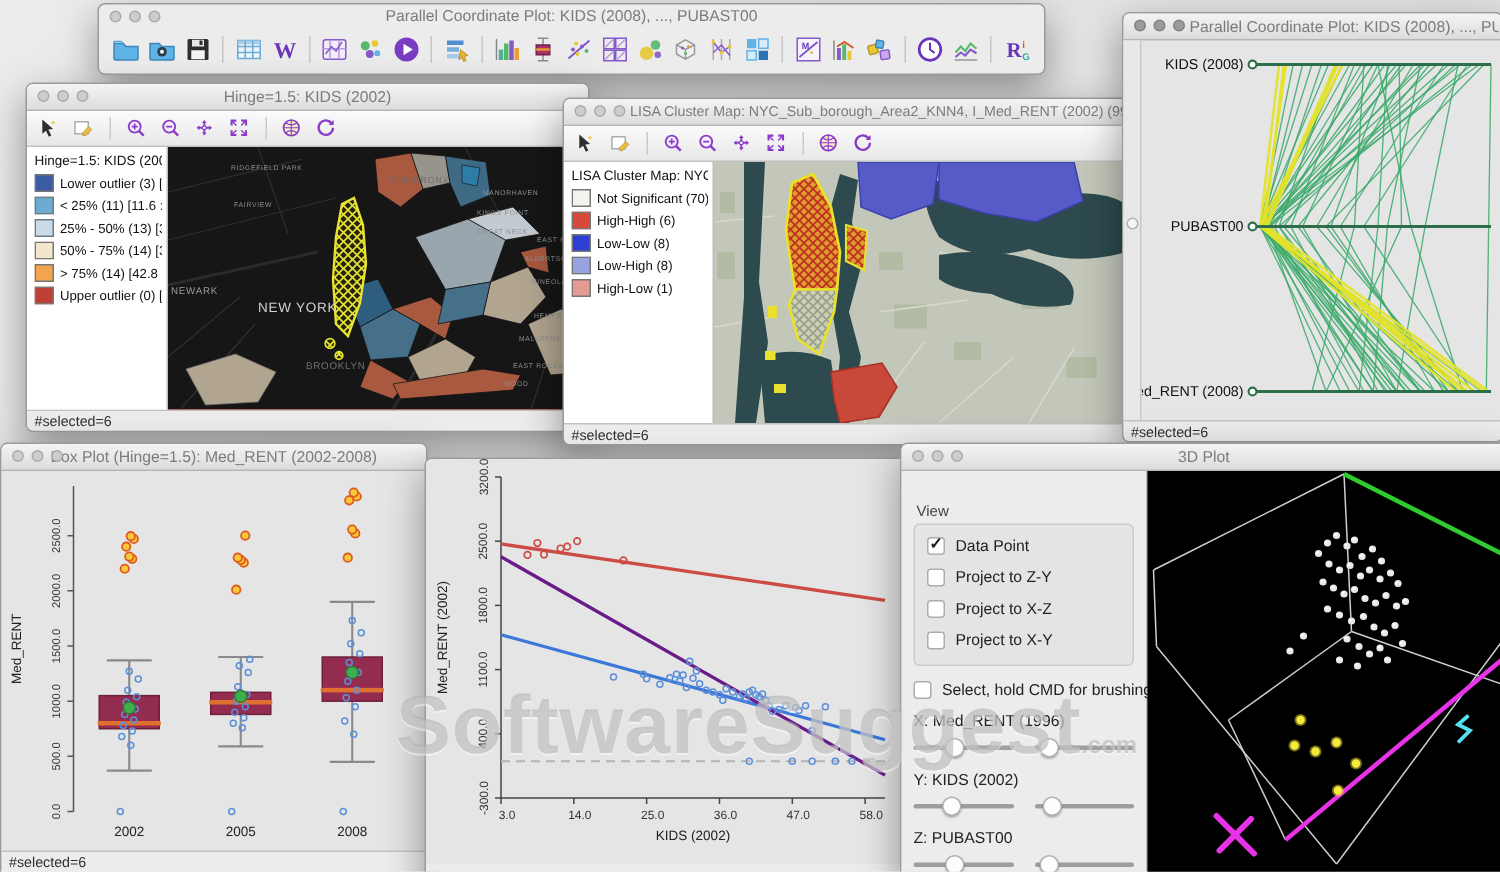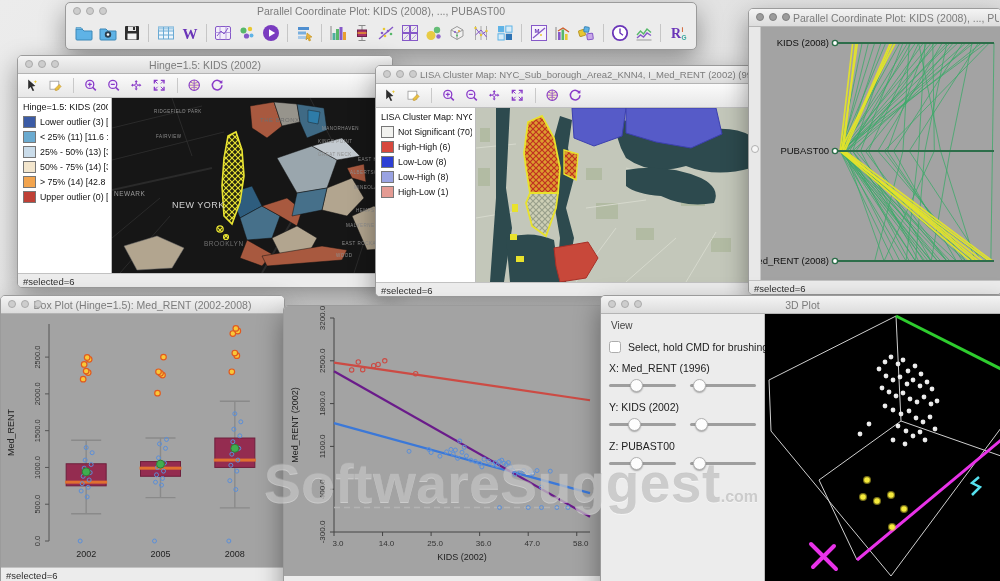"KIDS (2008)" .plotarea { background: #a3a3a3 -> #e5e5e5 }
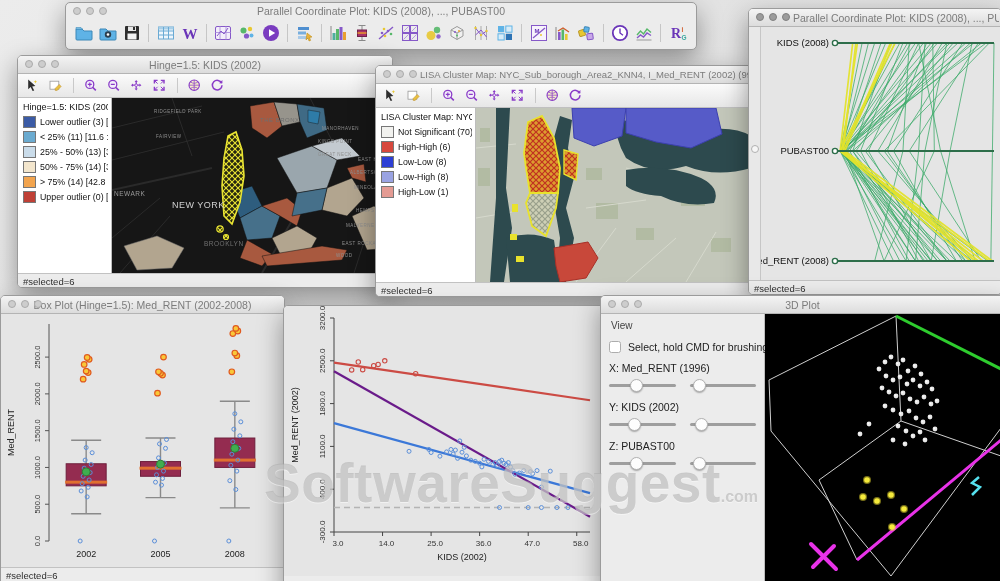"View" .grouplabel { margin: 0 0 2px 2px -> 16px 0 2px 2px }
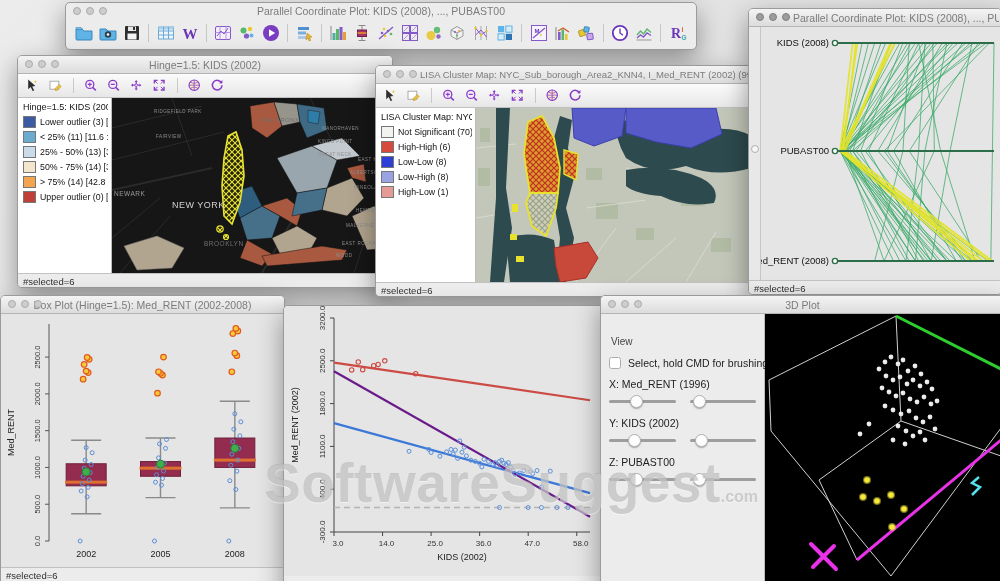"Data Point" div.groupbox { html: none -> <div> <div> <span></span> <span>Data Point</span> </div> <div> <span></span> <span>Project to Z-Y</span> </div> <div> <span></span> <span>Project to X-Z</span> </div> <div> <span></span> <span>Project to X-Y</span> </div> </div> }
